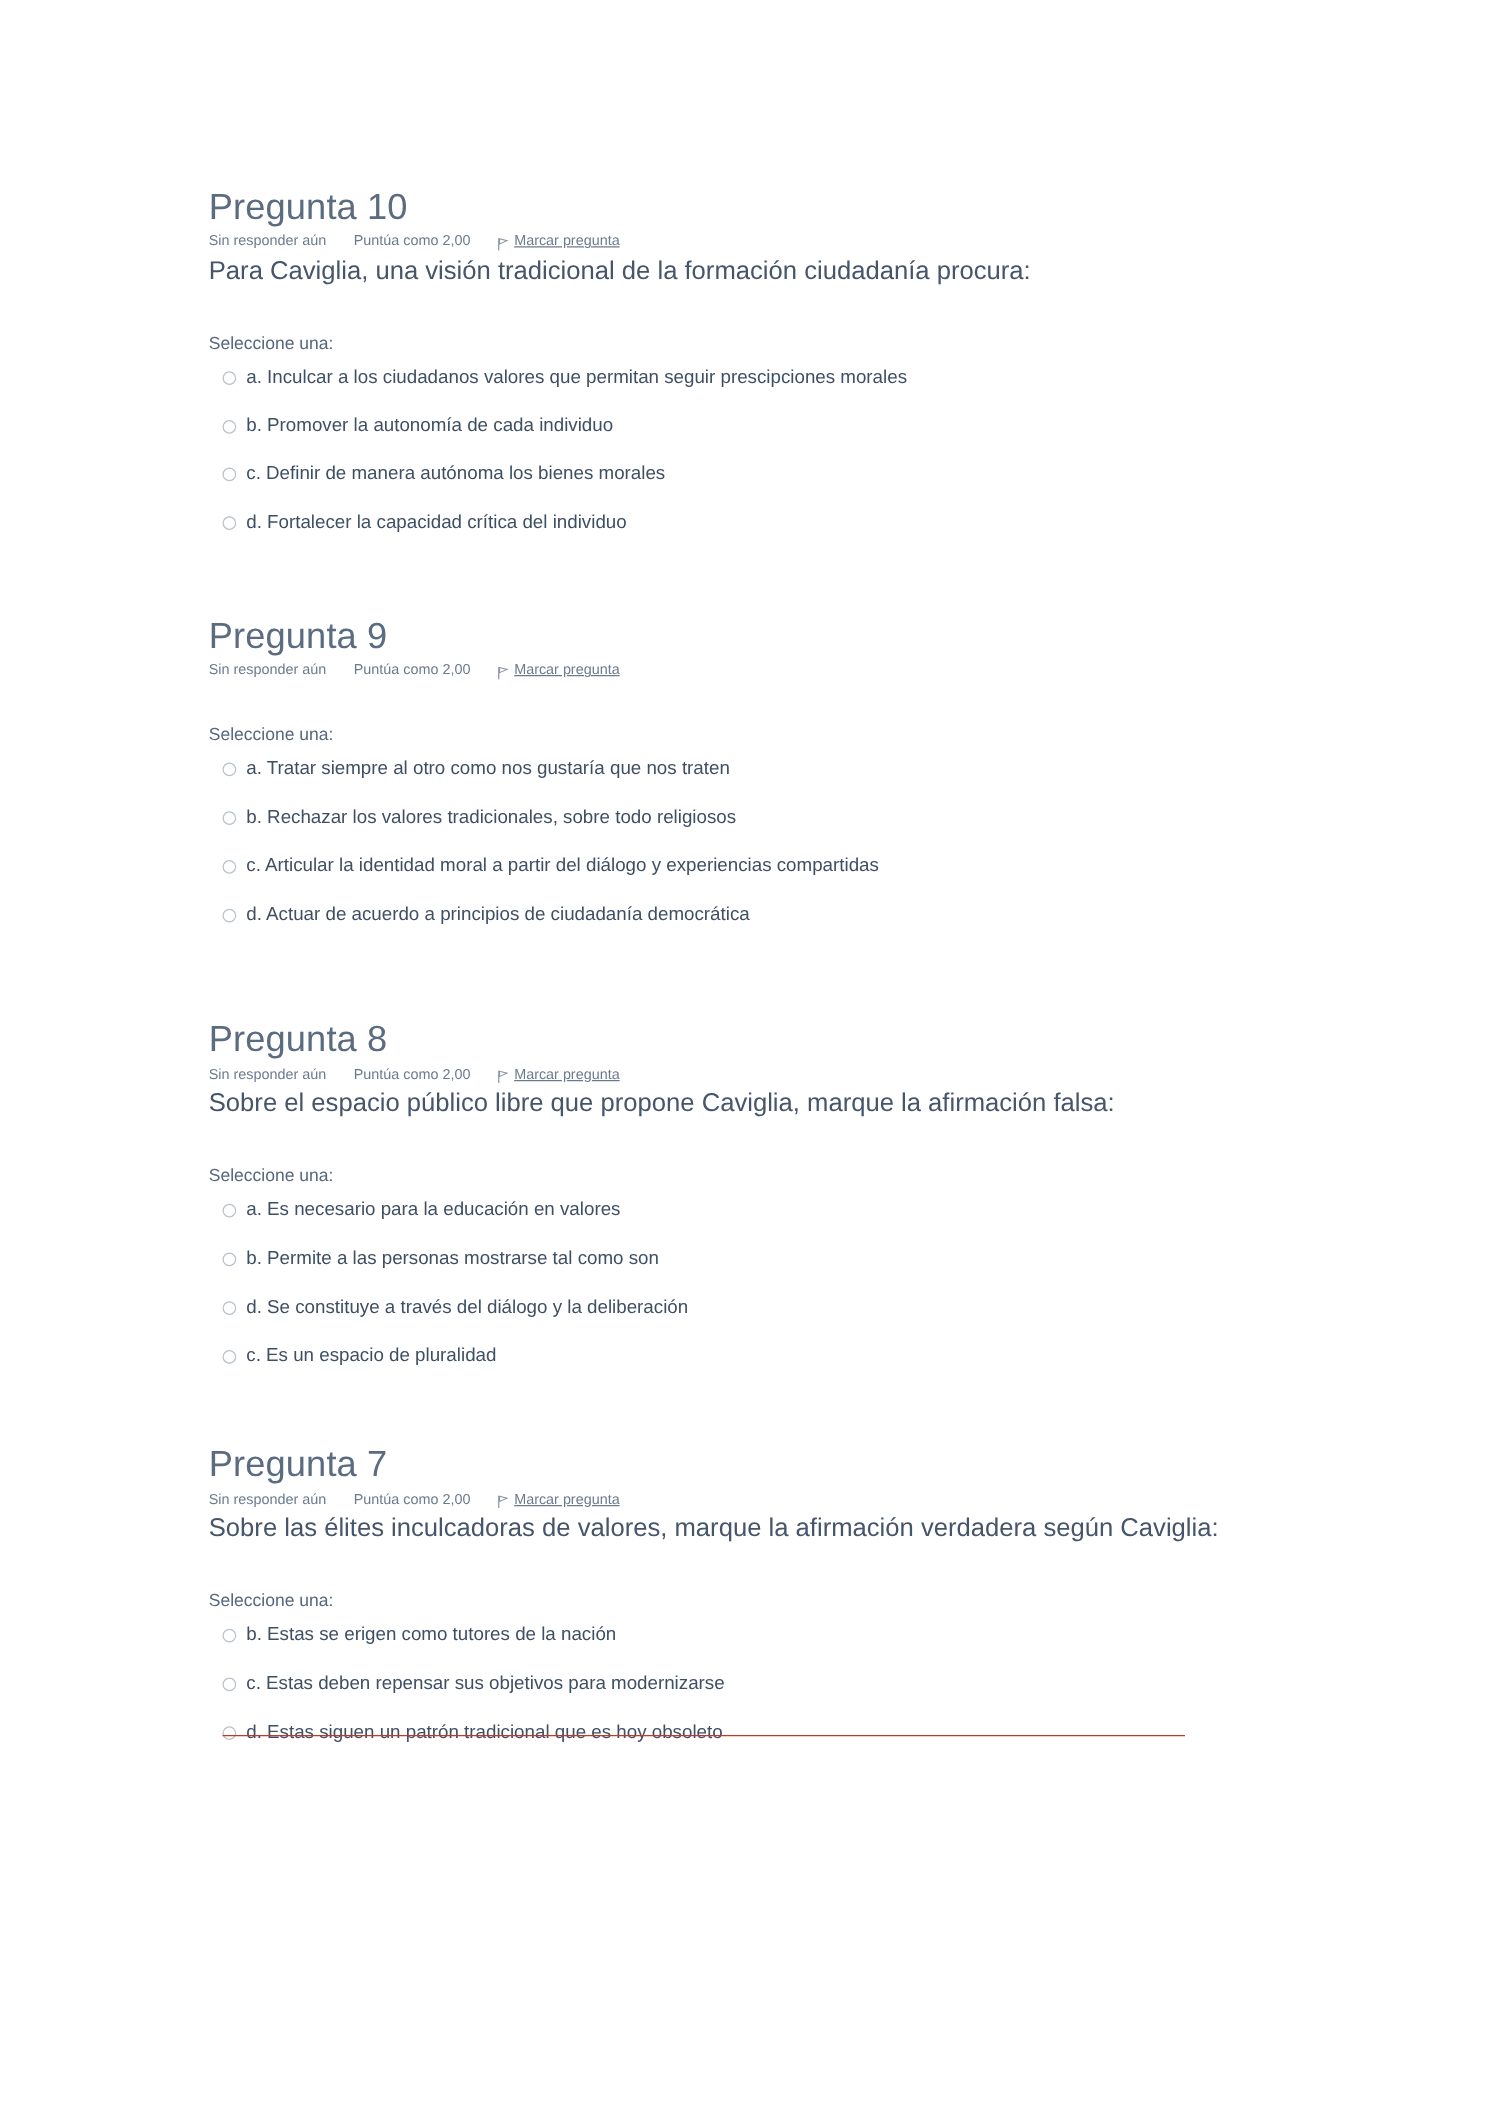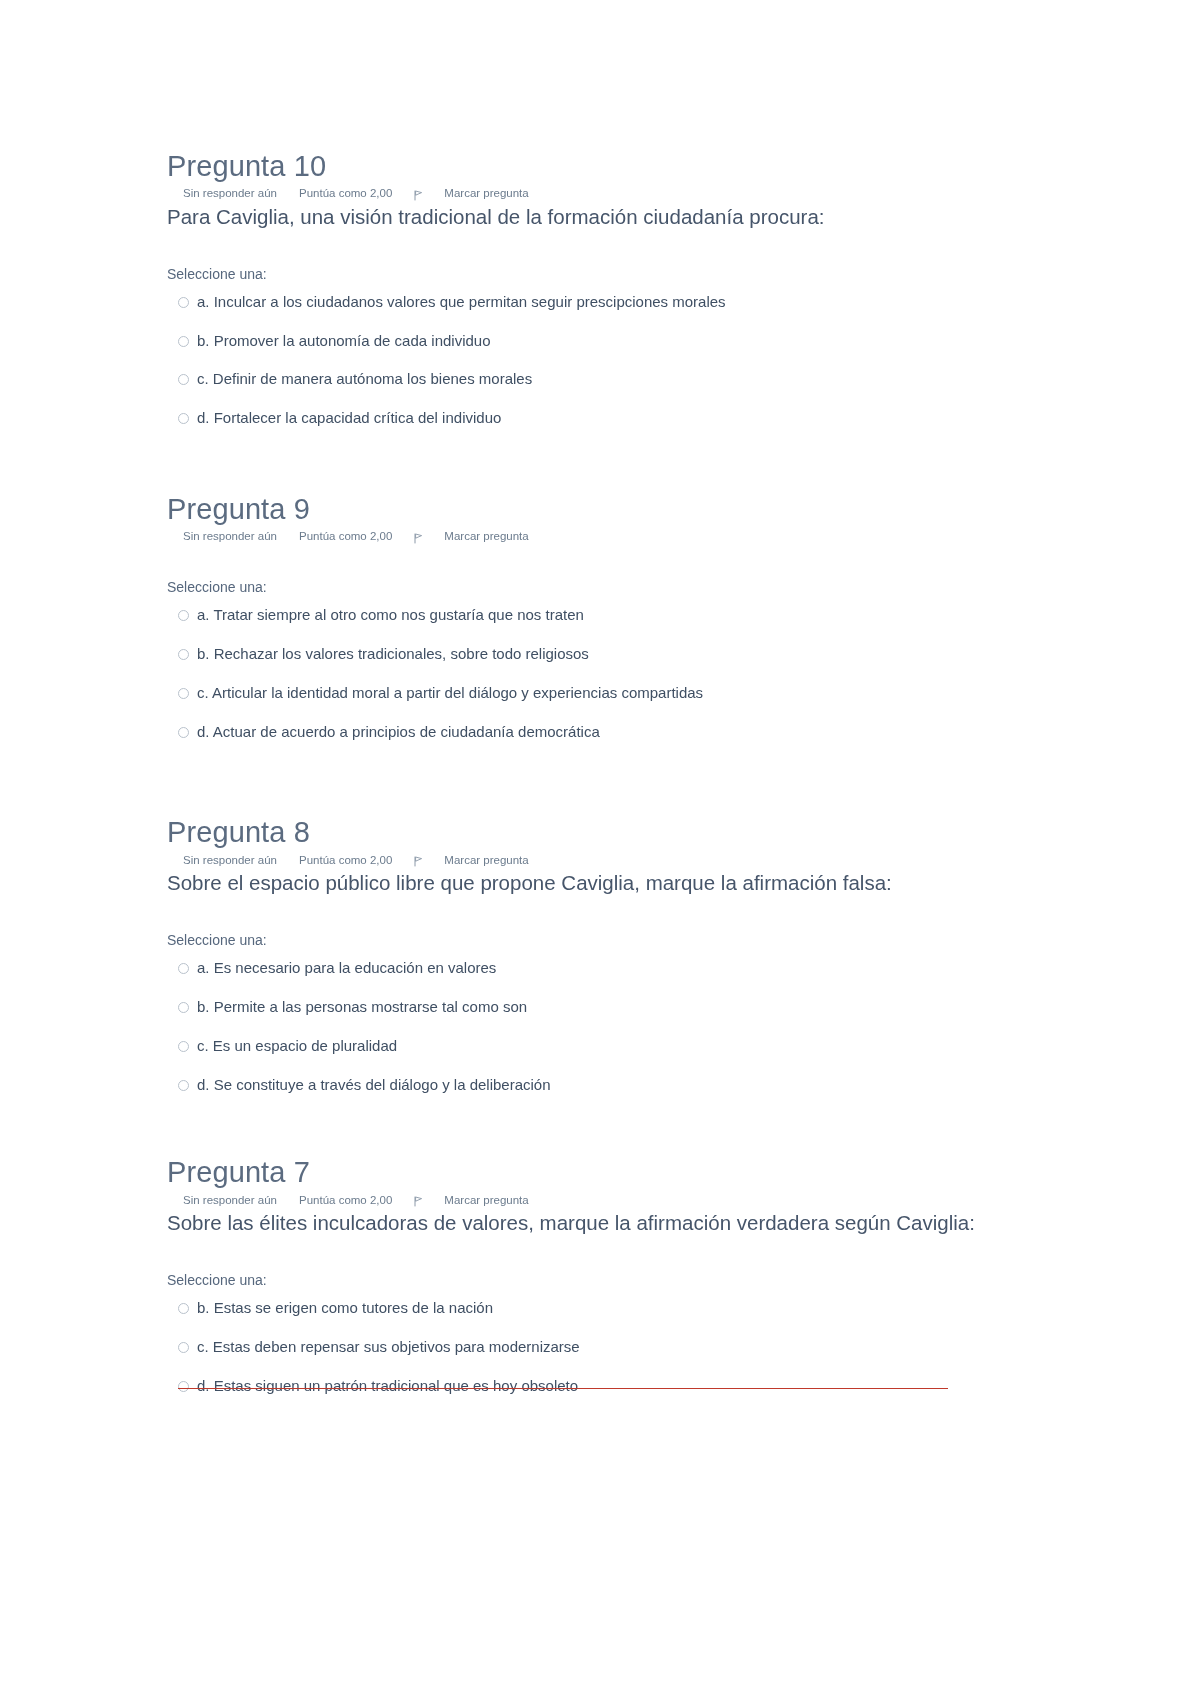"Sin responder aún" .q-meta { margin: 0 0 3px 16px -> 0 0 3px 0 }
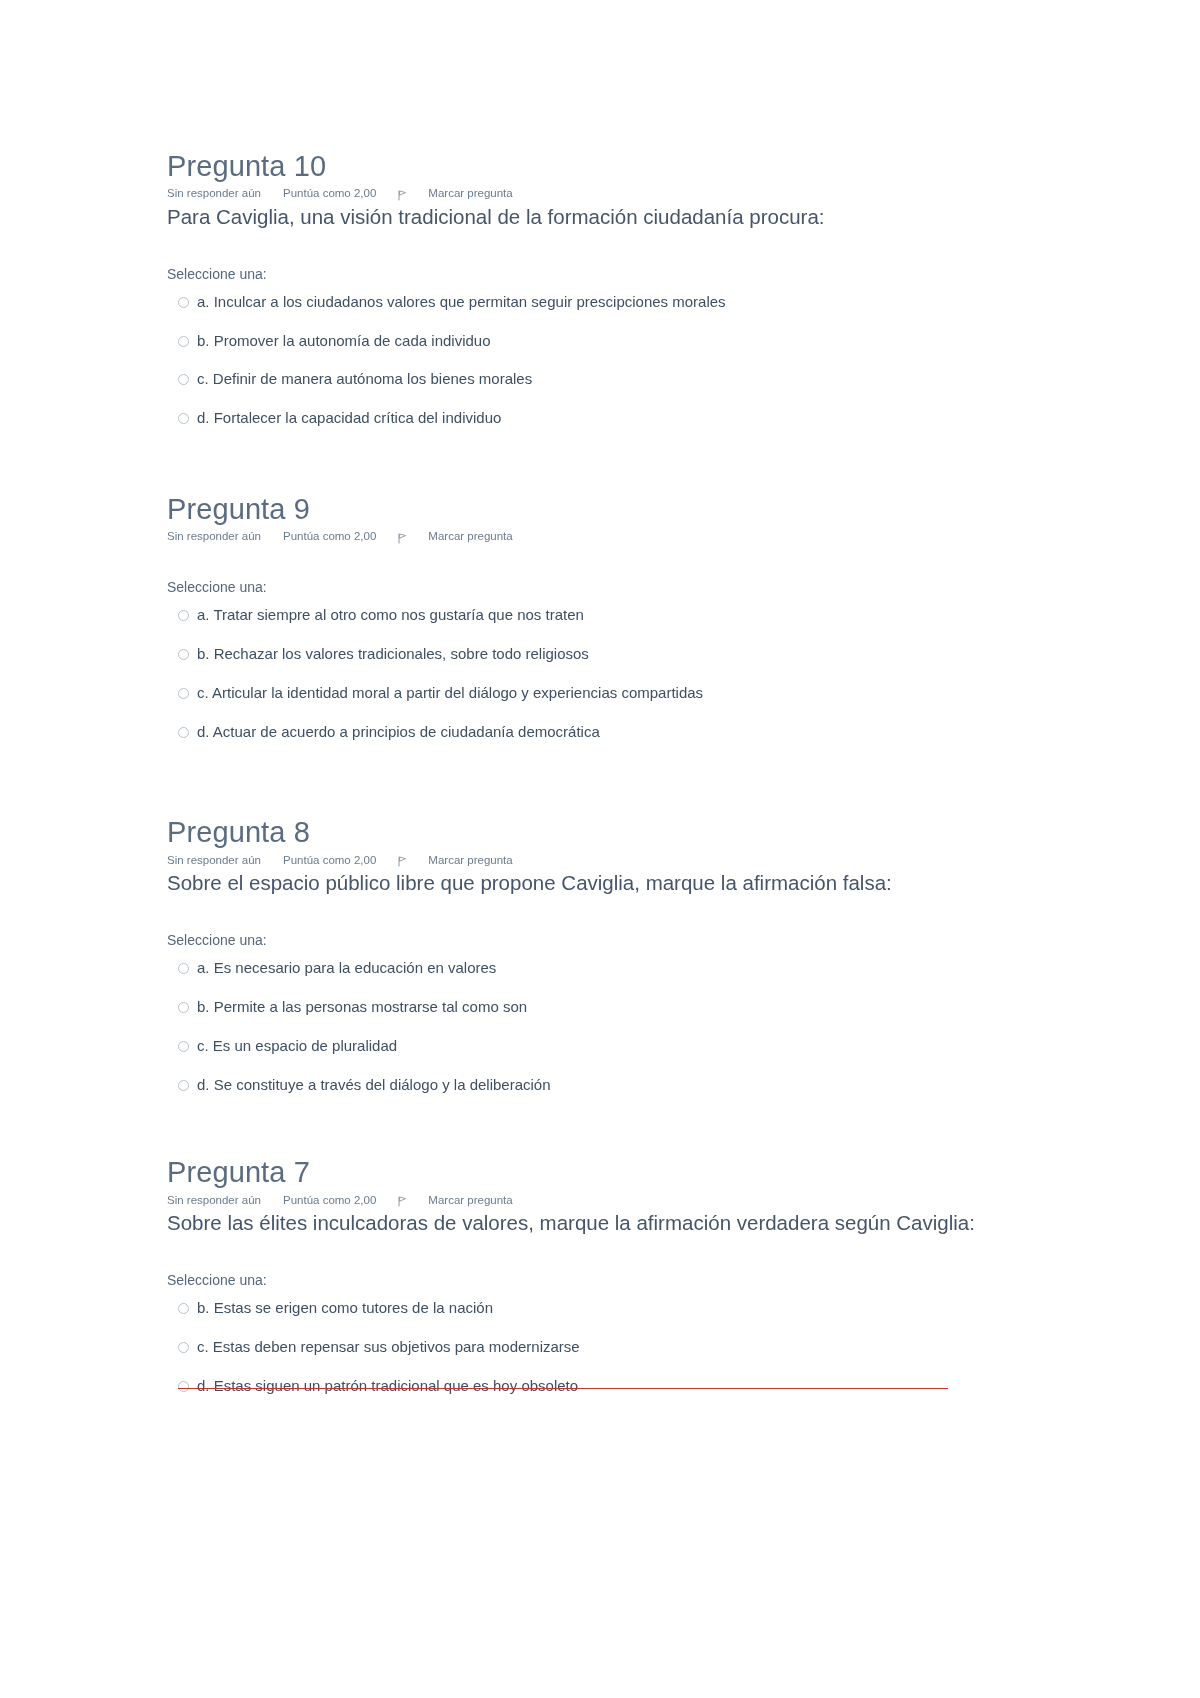"Marcar pregunta" .q-meta .flag-wrap { gap: 21px -> 4px; text-decoration: none -> underline }
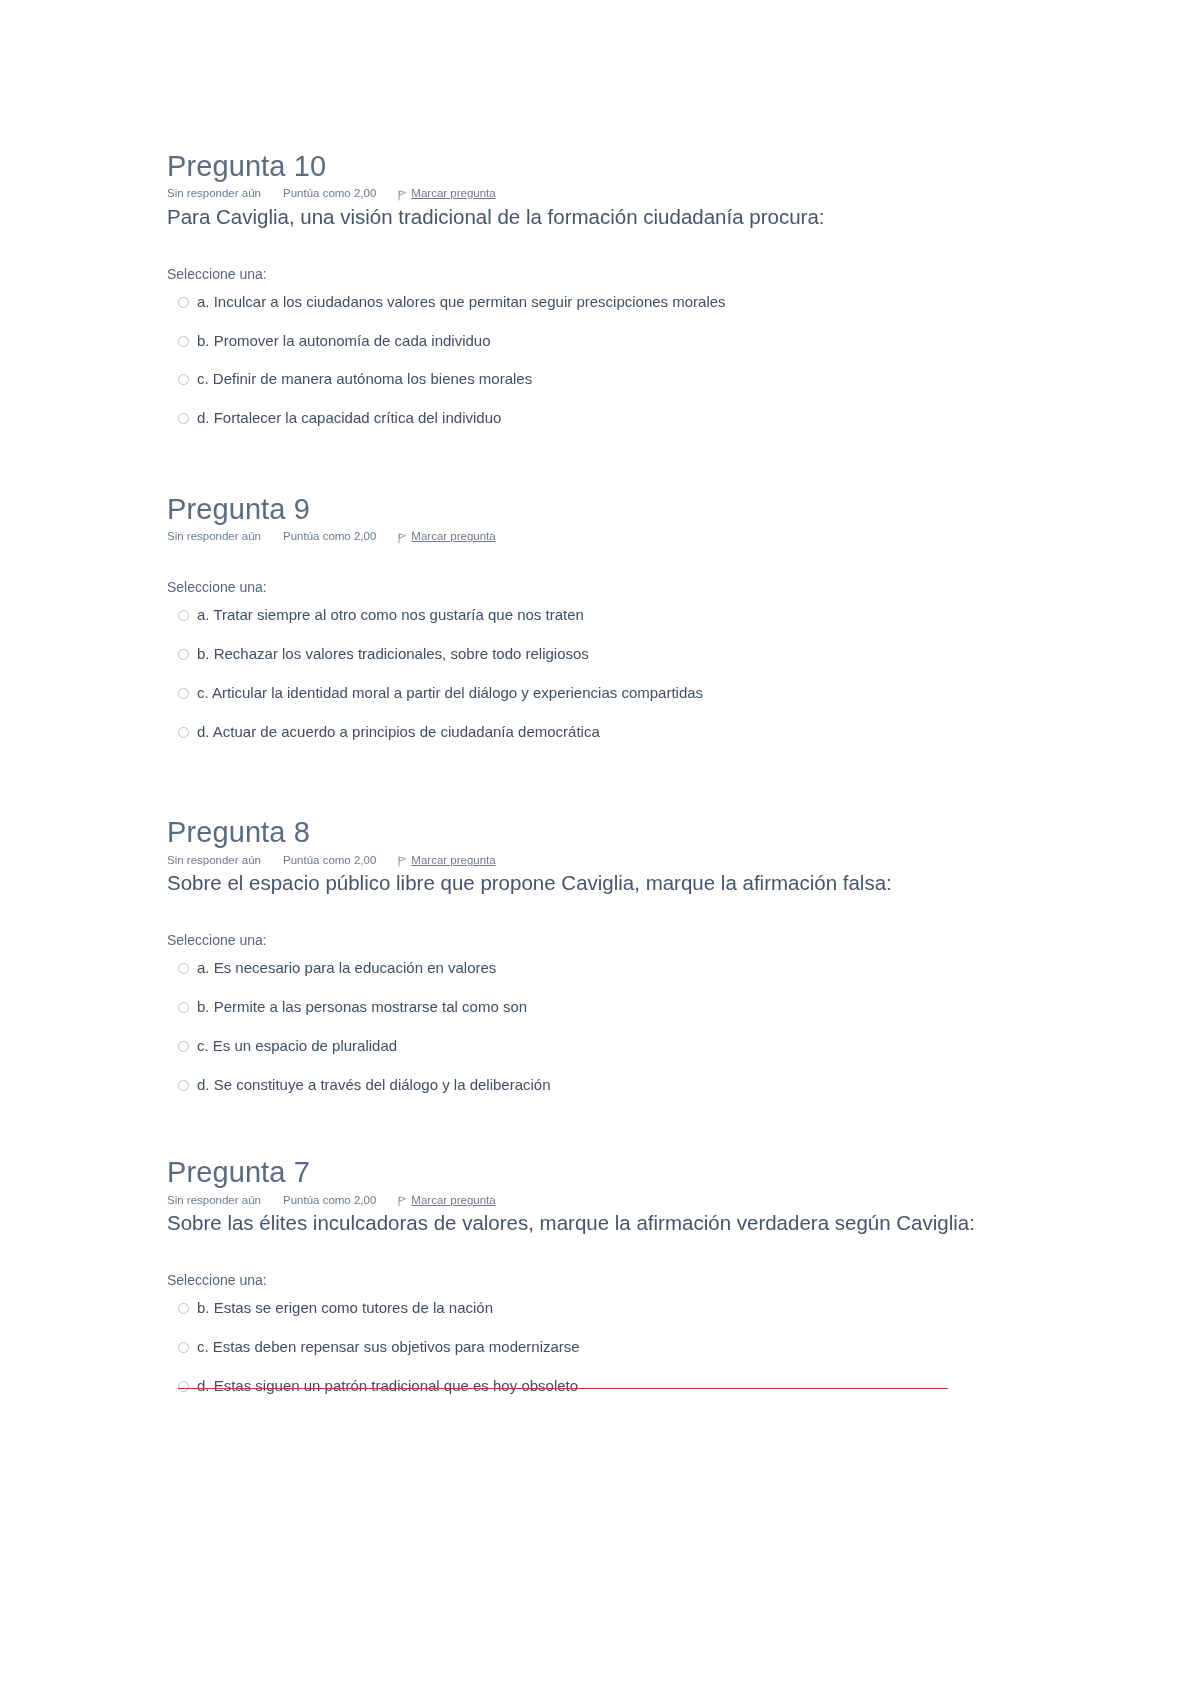"c. Es un espacio de" label.option { order: before "d. Se constituye a través" -> after "d. Se constituye a través" }
